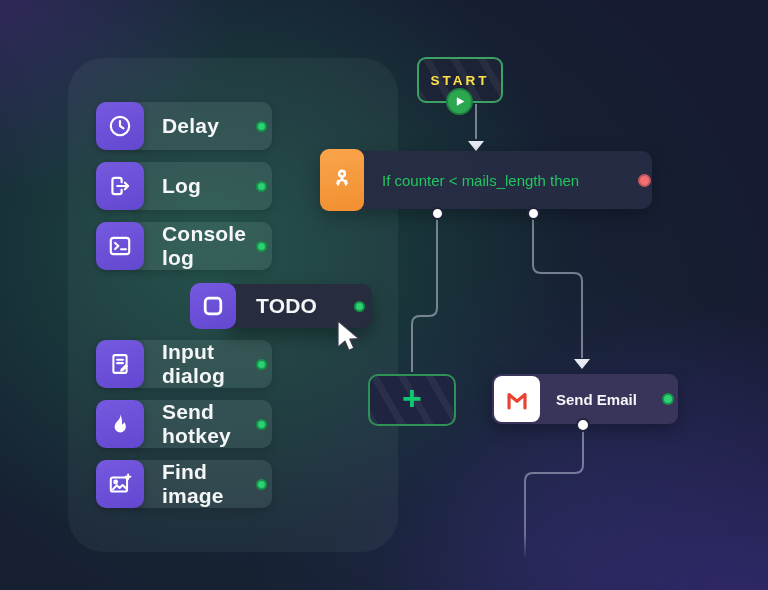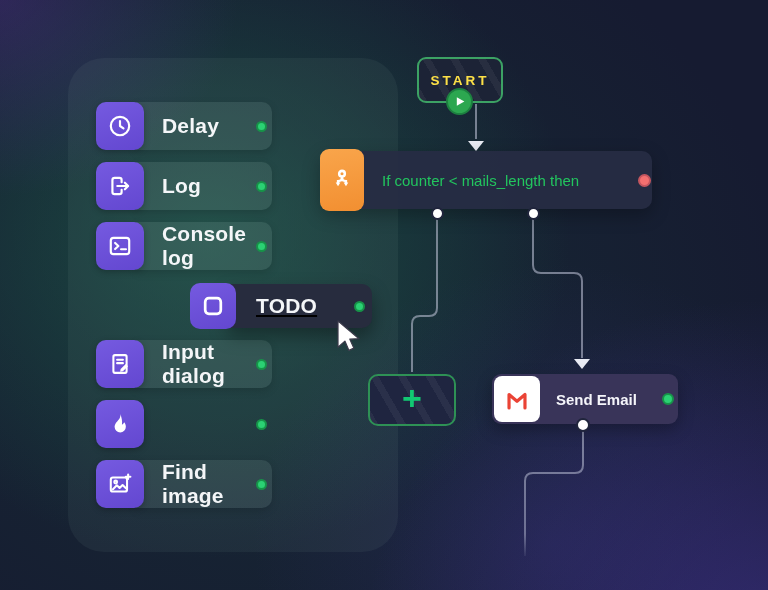"TODO" .todo .rbody { text-decoration: underline -> none }
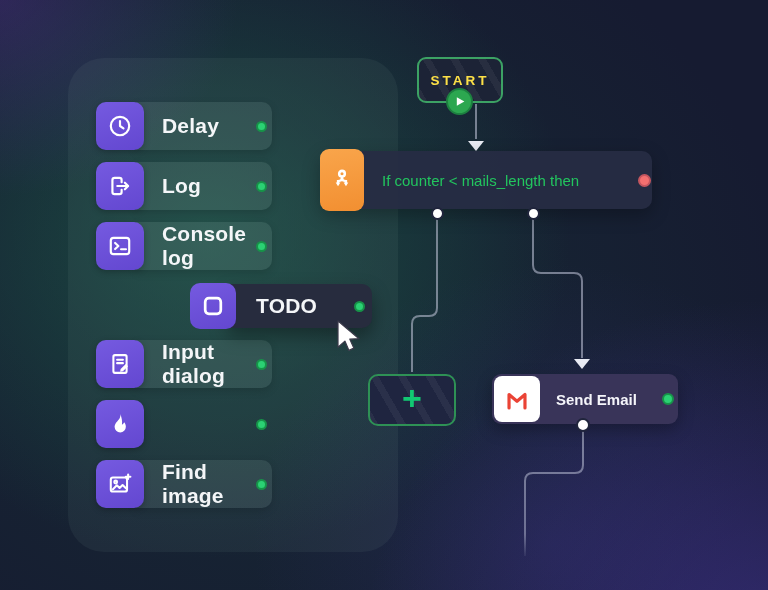"Send hotkey" div.rbody { html: none -> <div> <span>Send hotkey</span> </div> }
